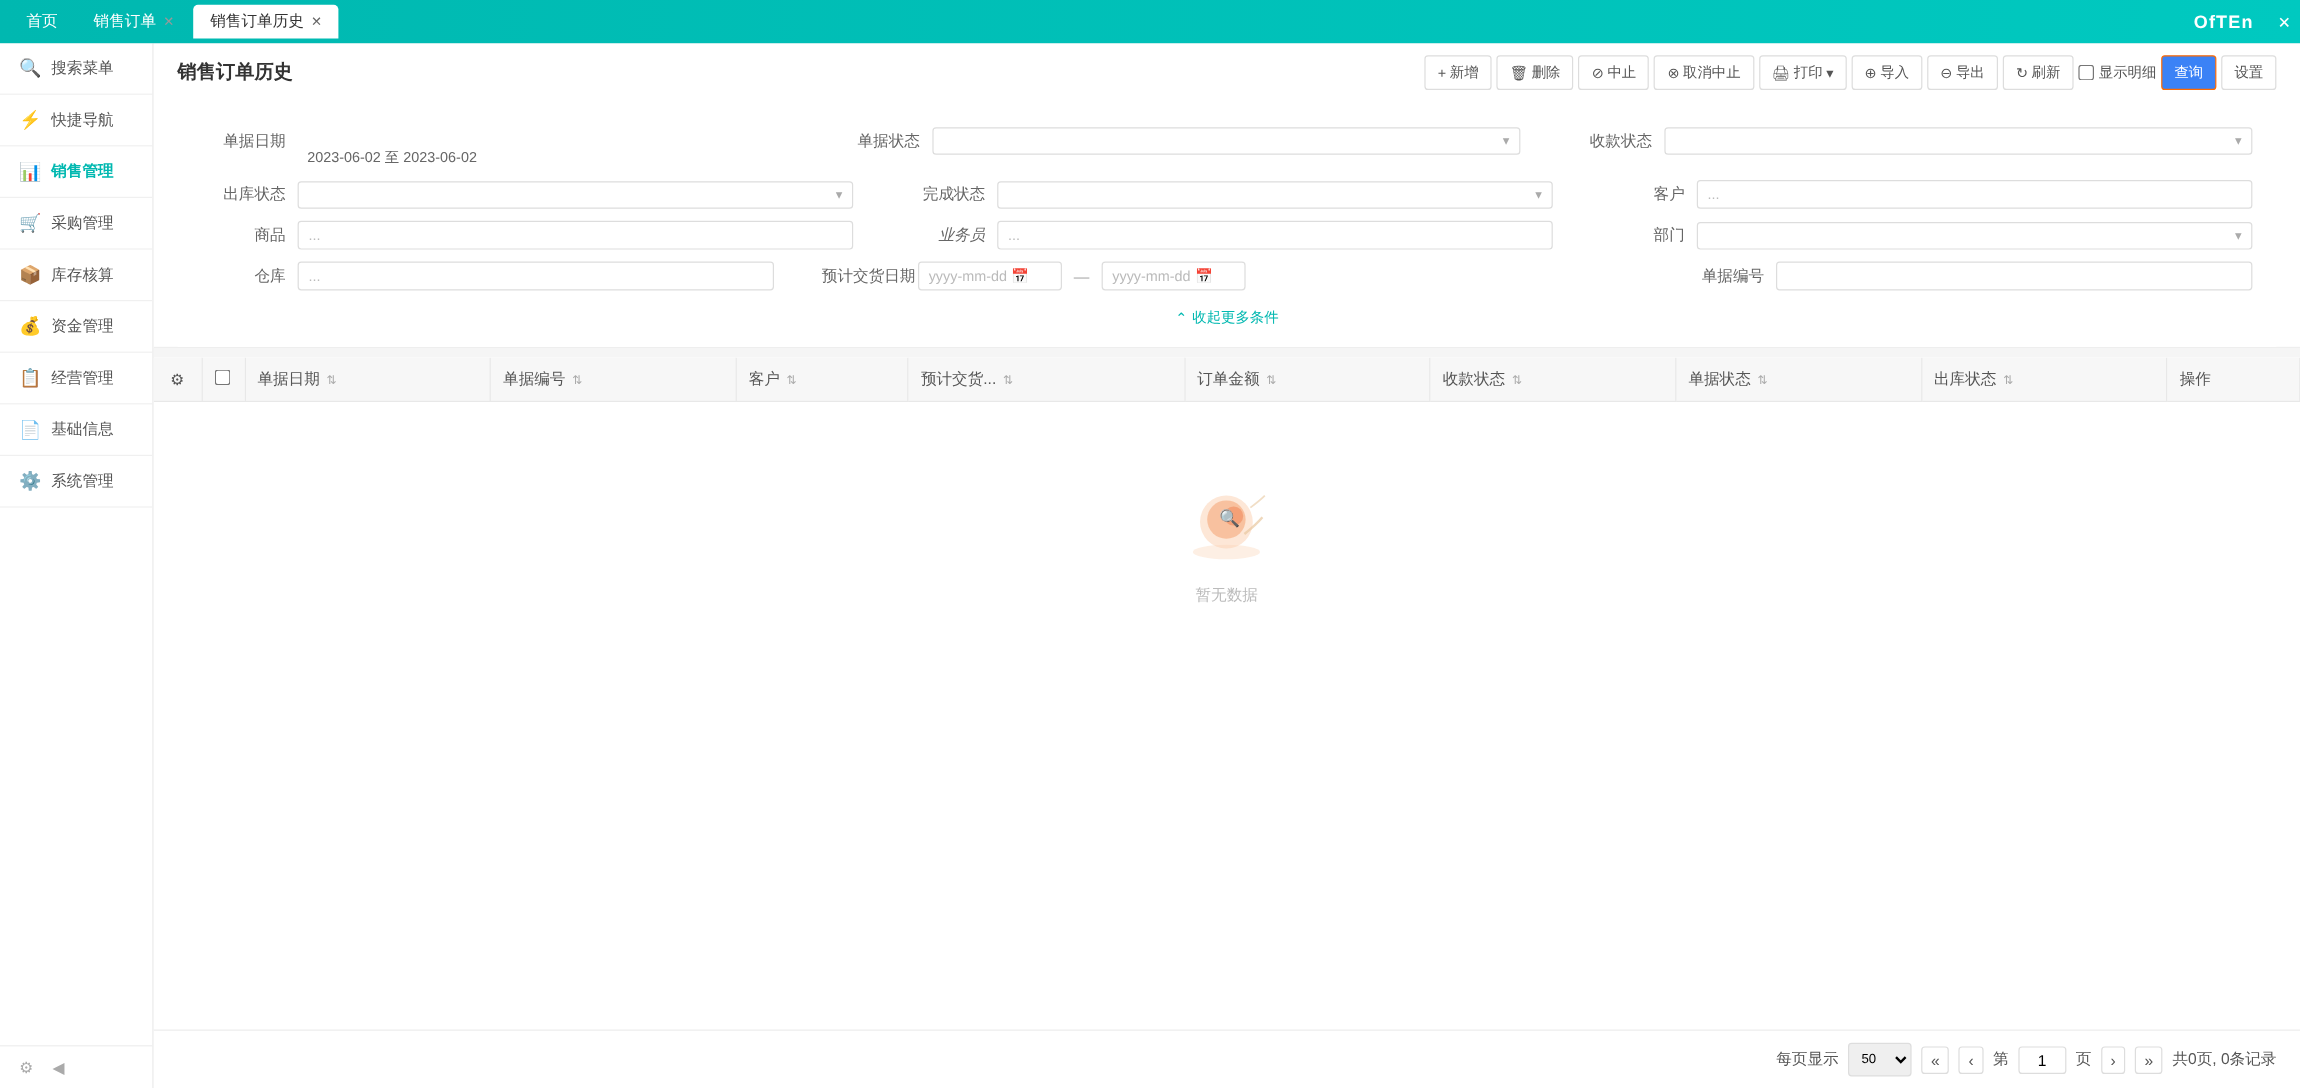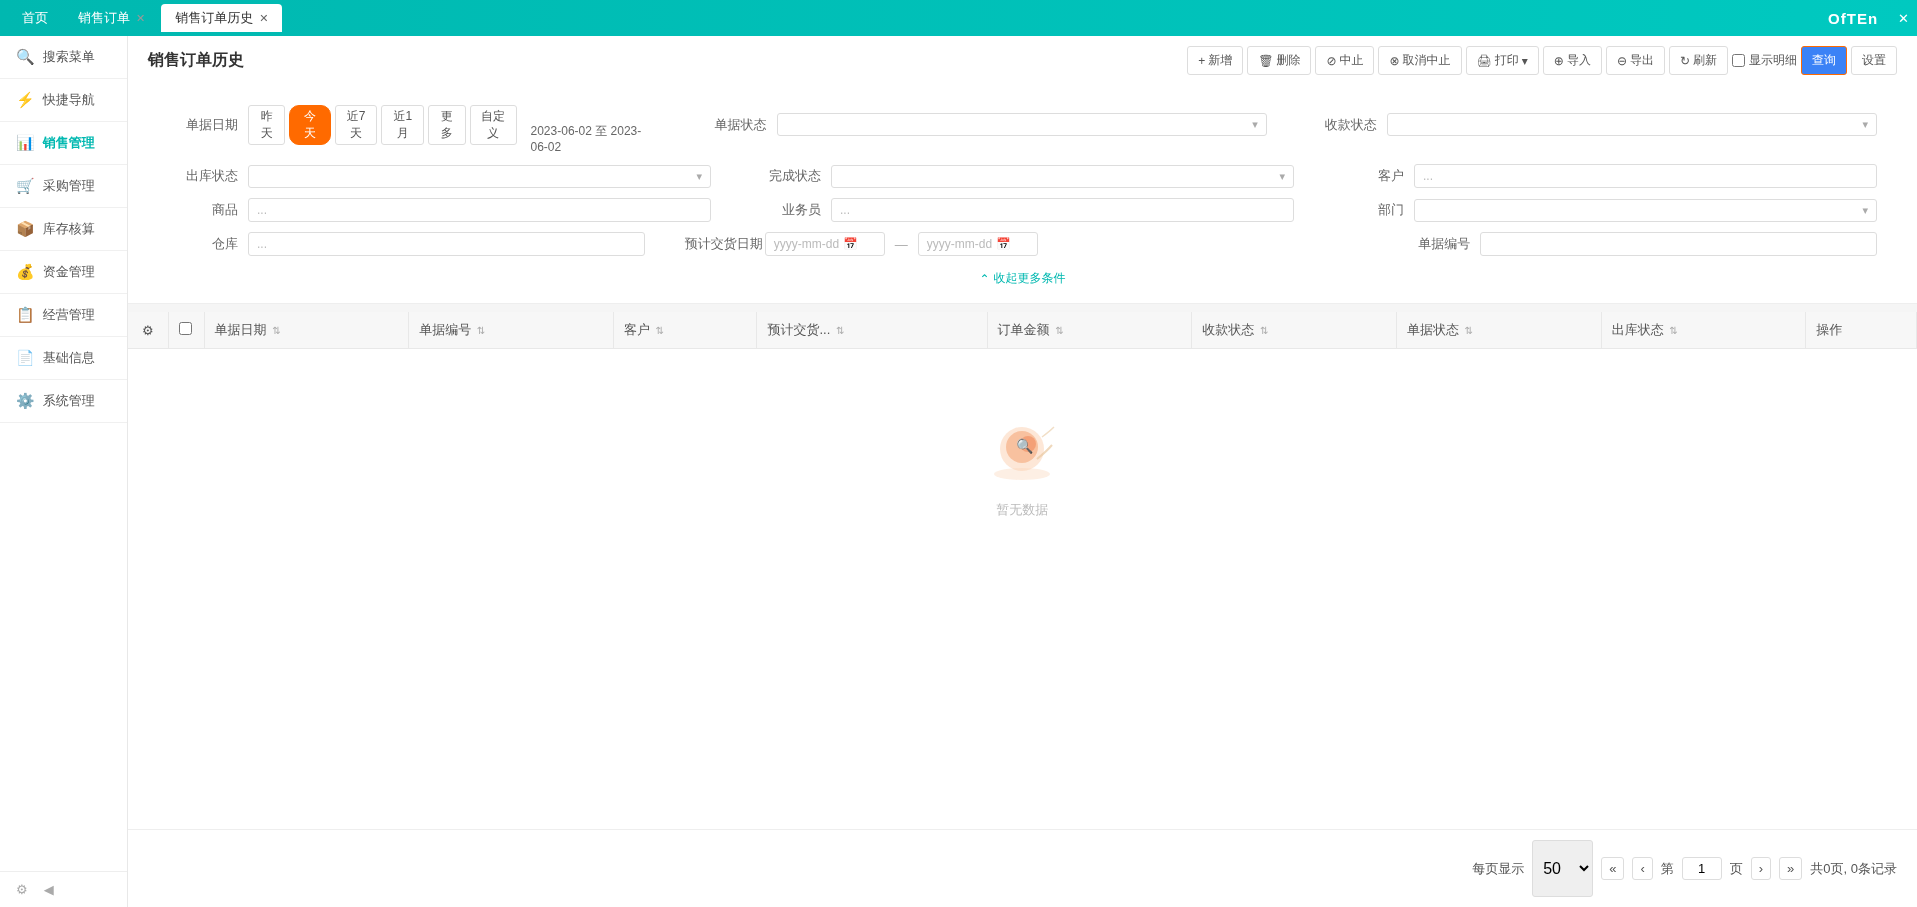"昨天" div.date-quick-btns { html: <div> <button>昨天</button> <button>今天</button> <button>近7天</button> <button>近1月</button> <button>更多</button> <button>自定义</button> </div> -> none }
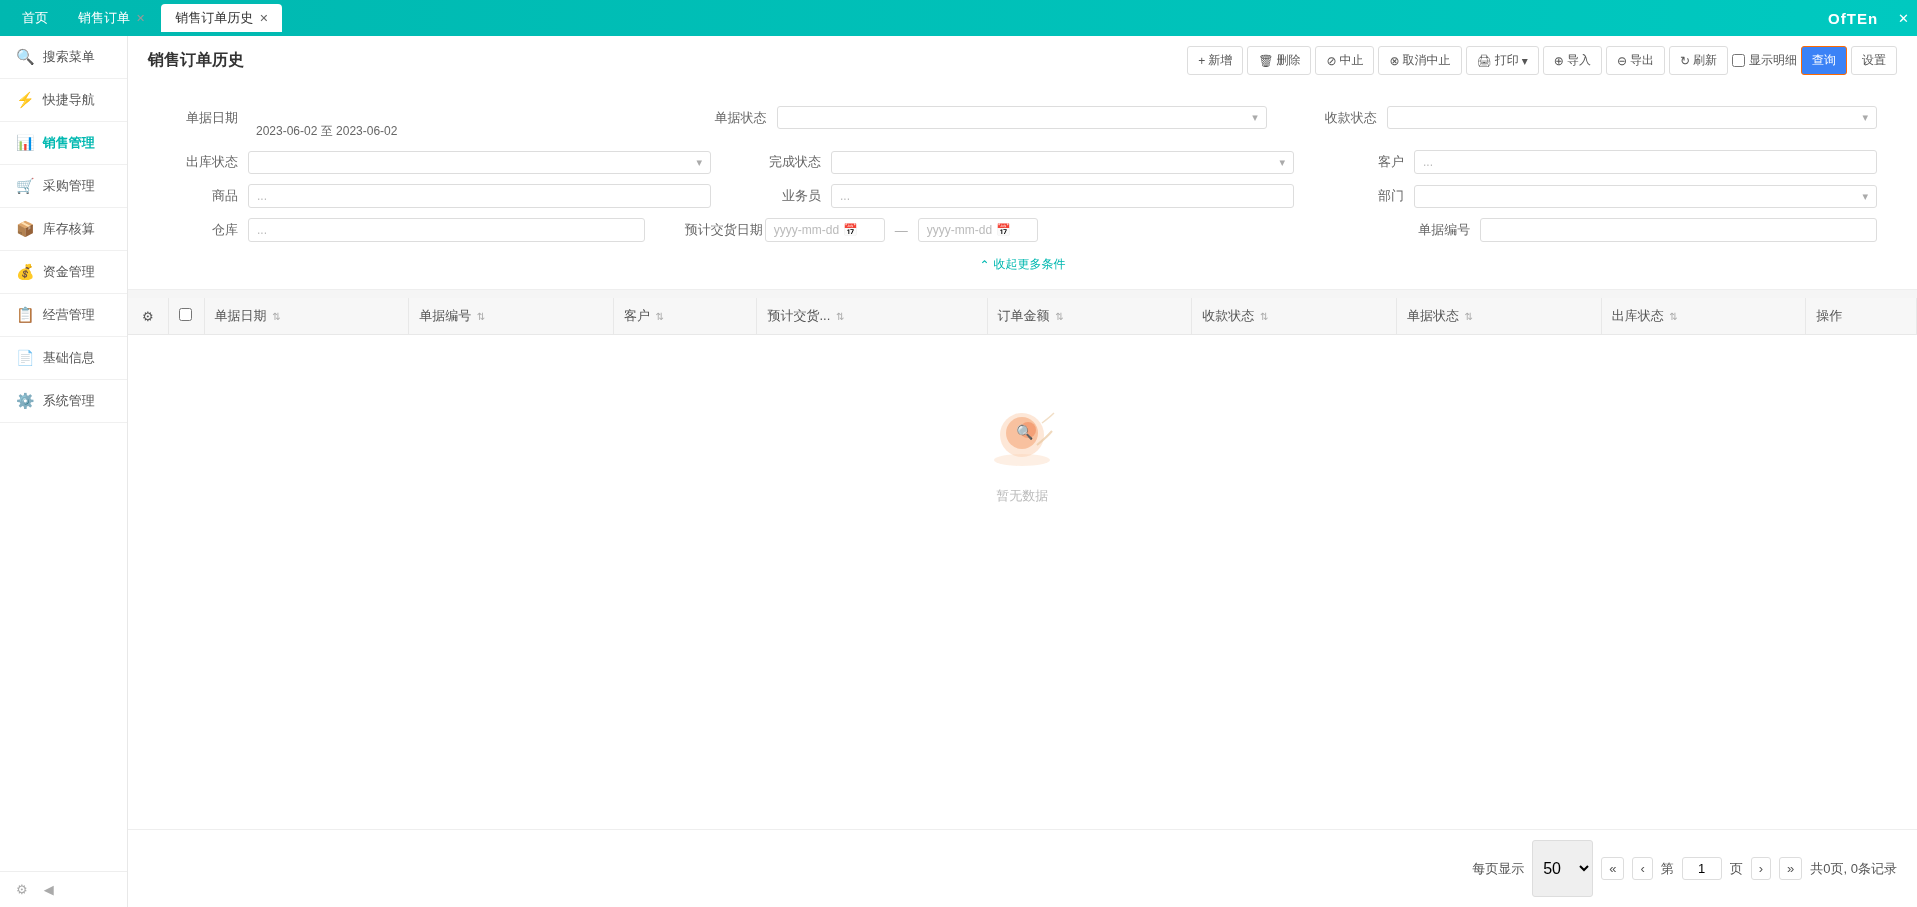"业务员" span.filter-label { font-style: none -> italic }
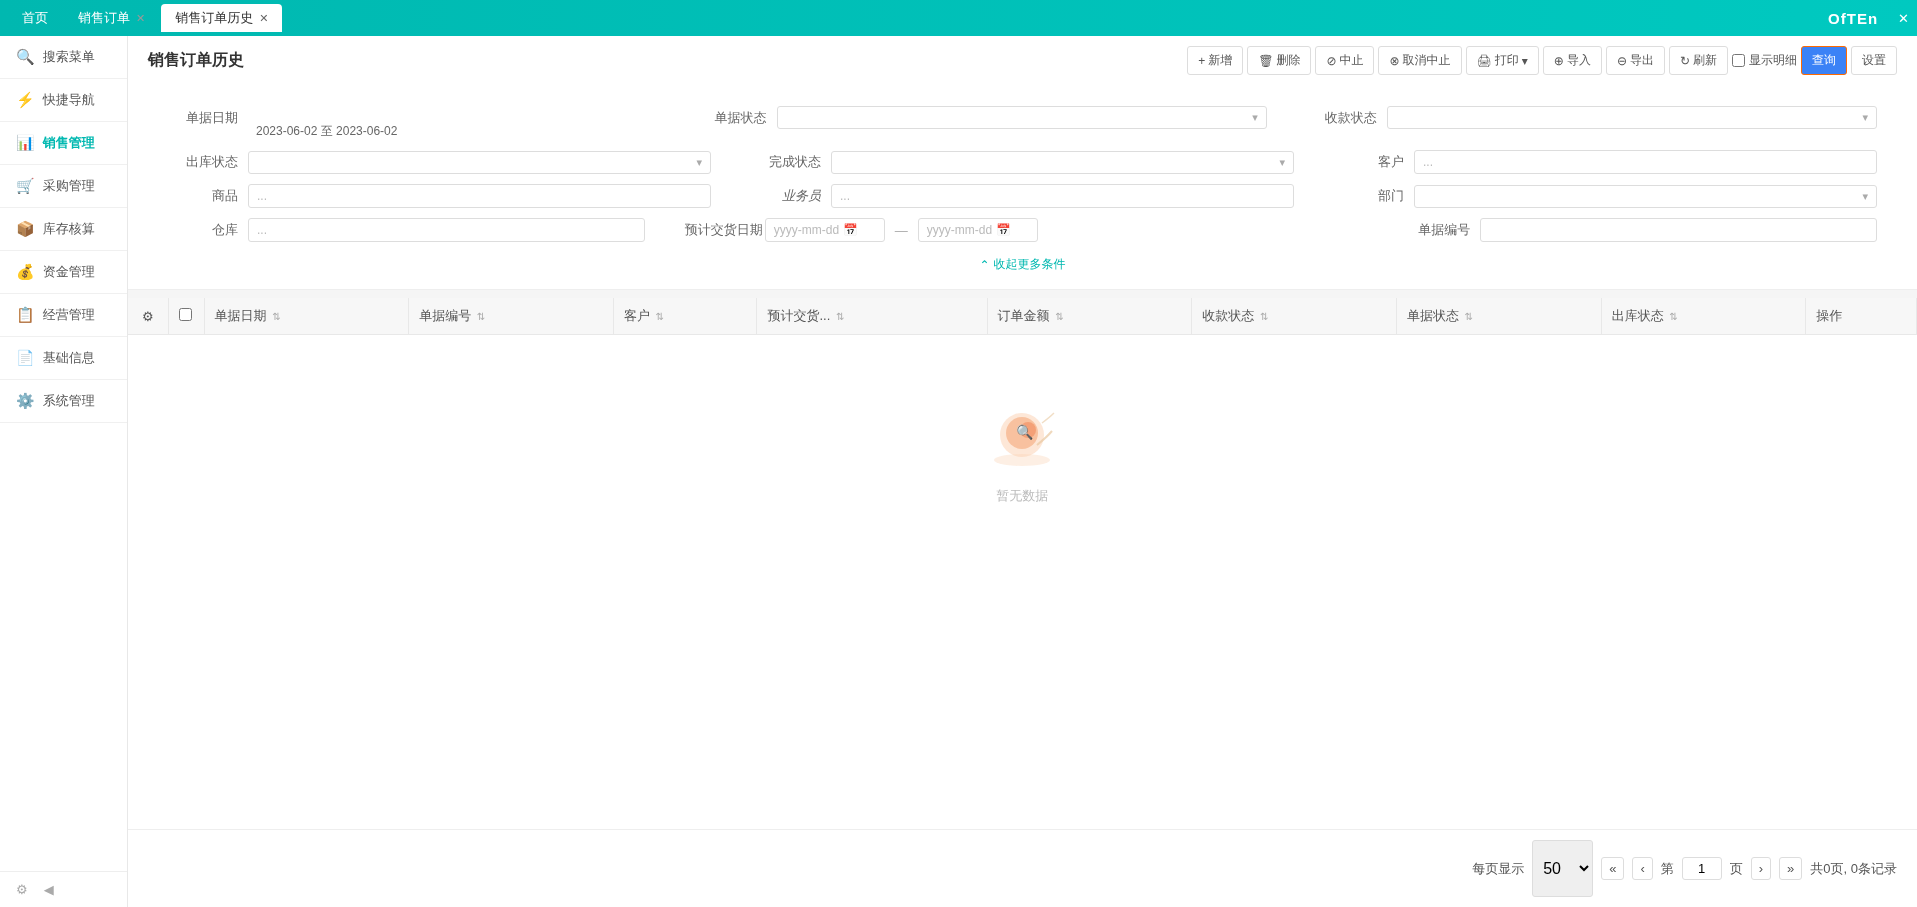"50" .pagination-bar select { font-size: 16px -> 11px; padding: 18px 6px -> 6px 6px }
